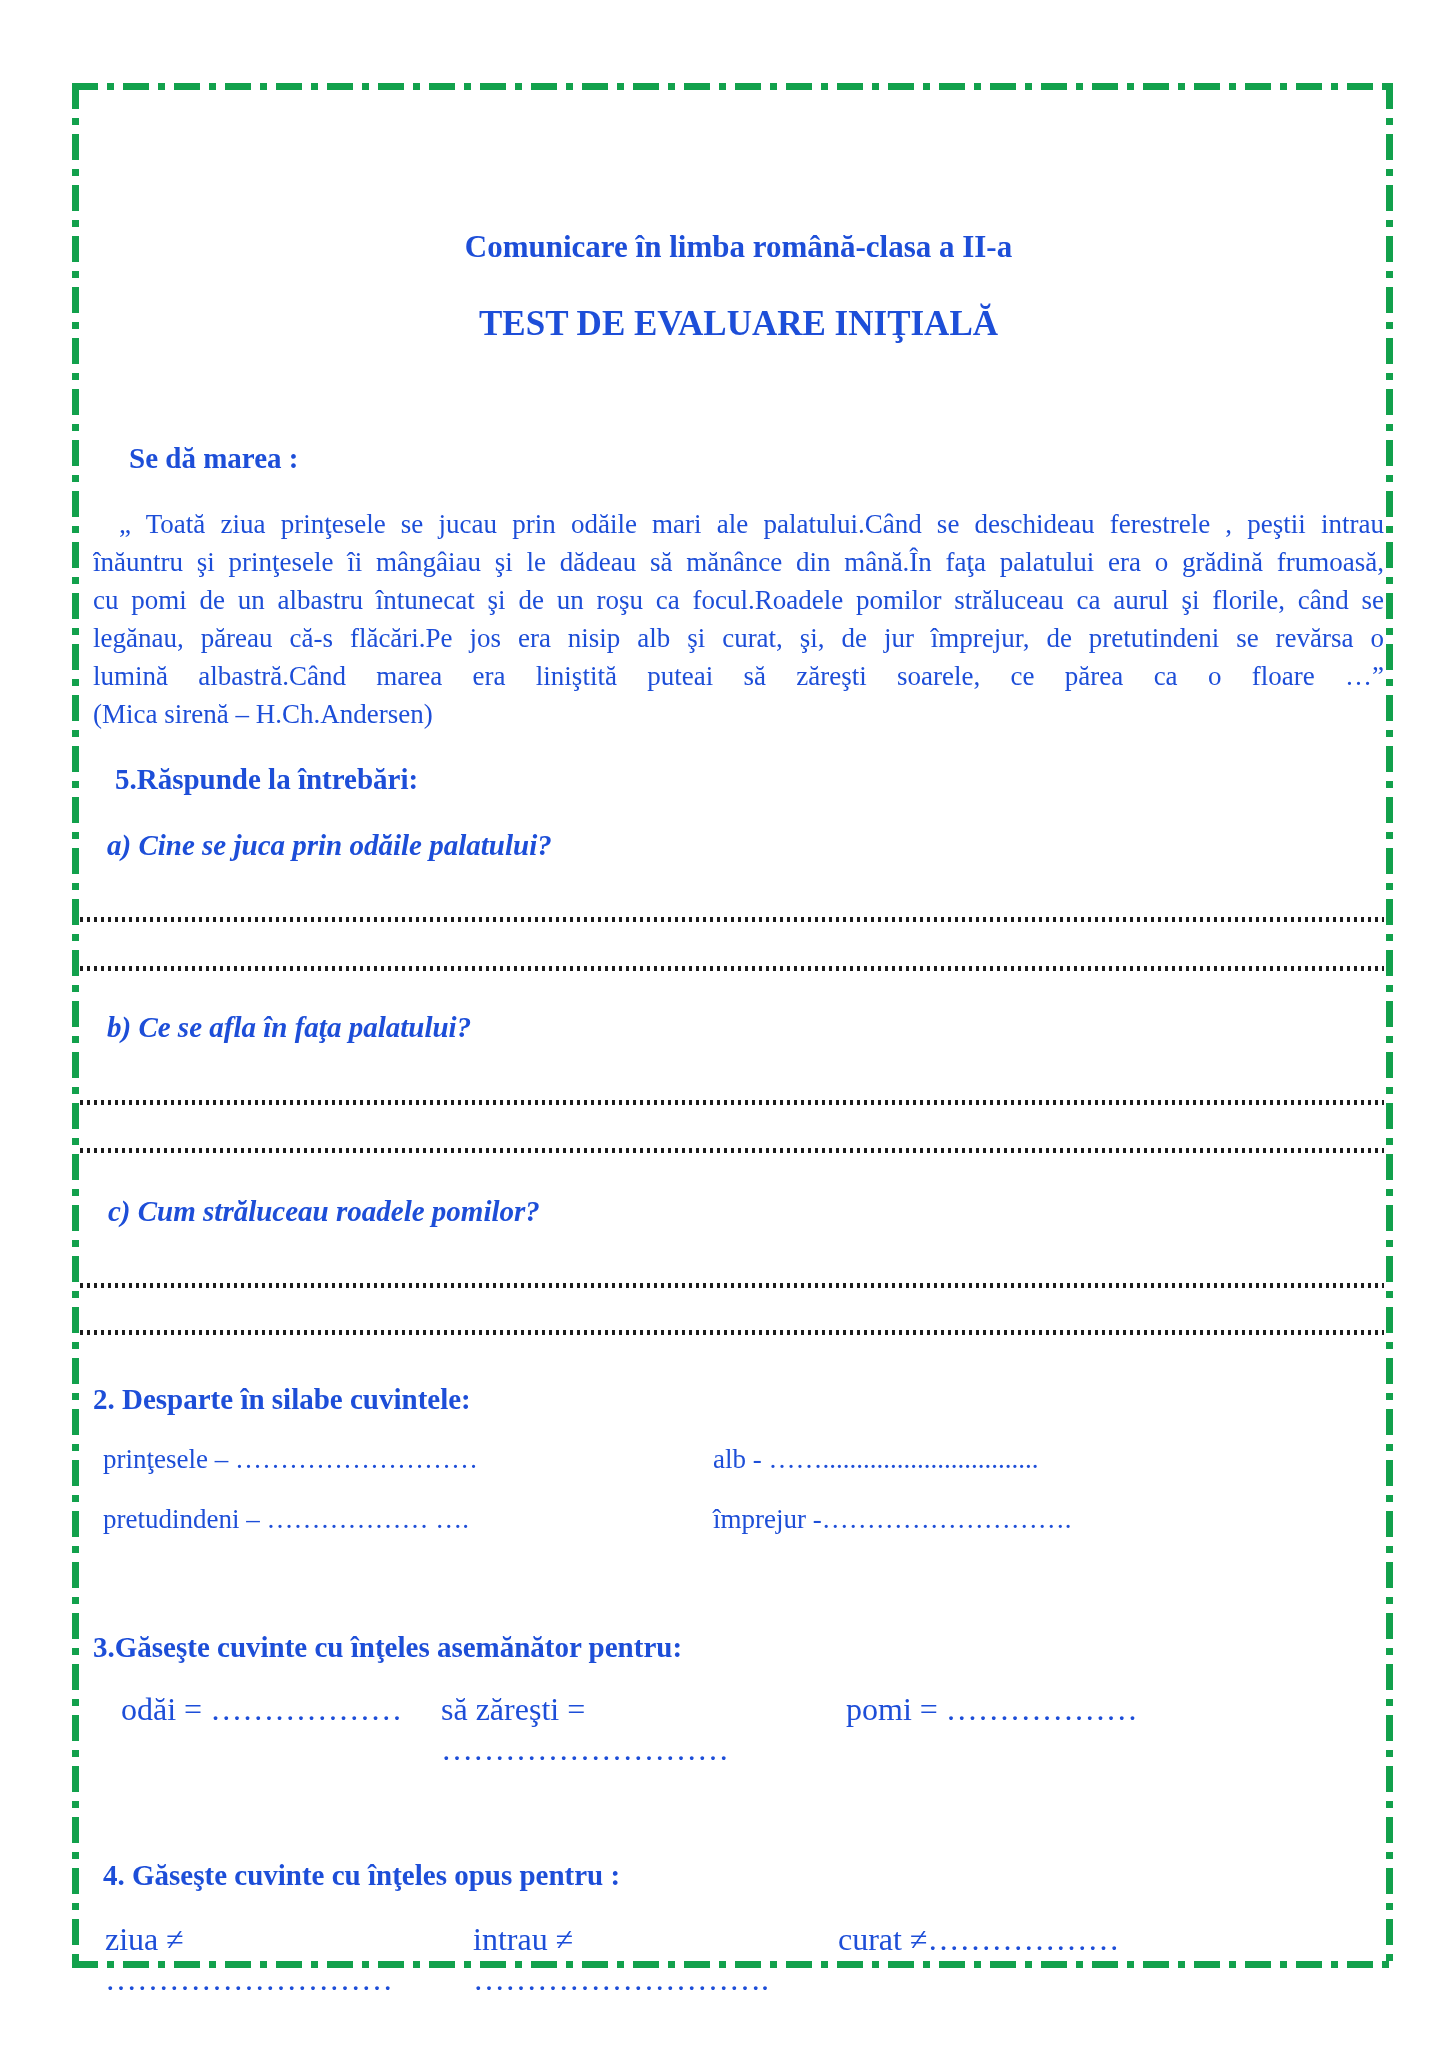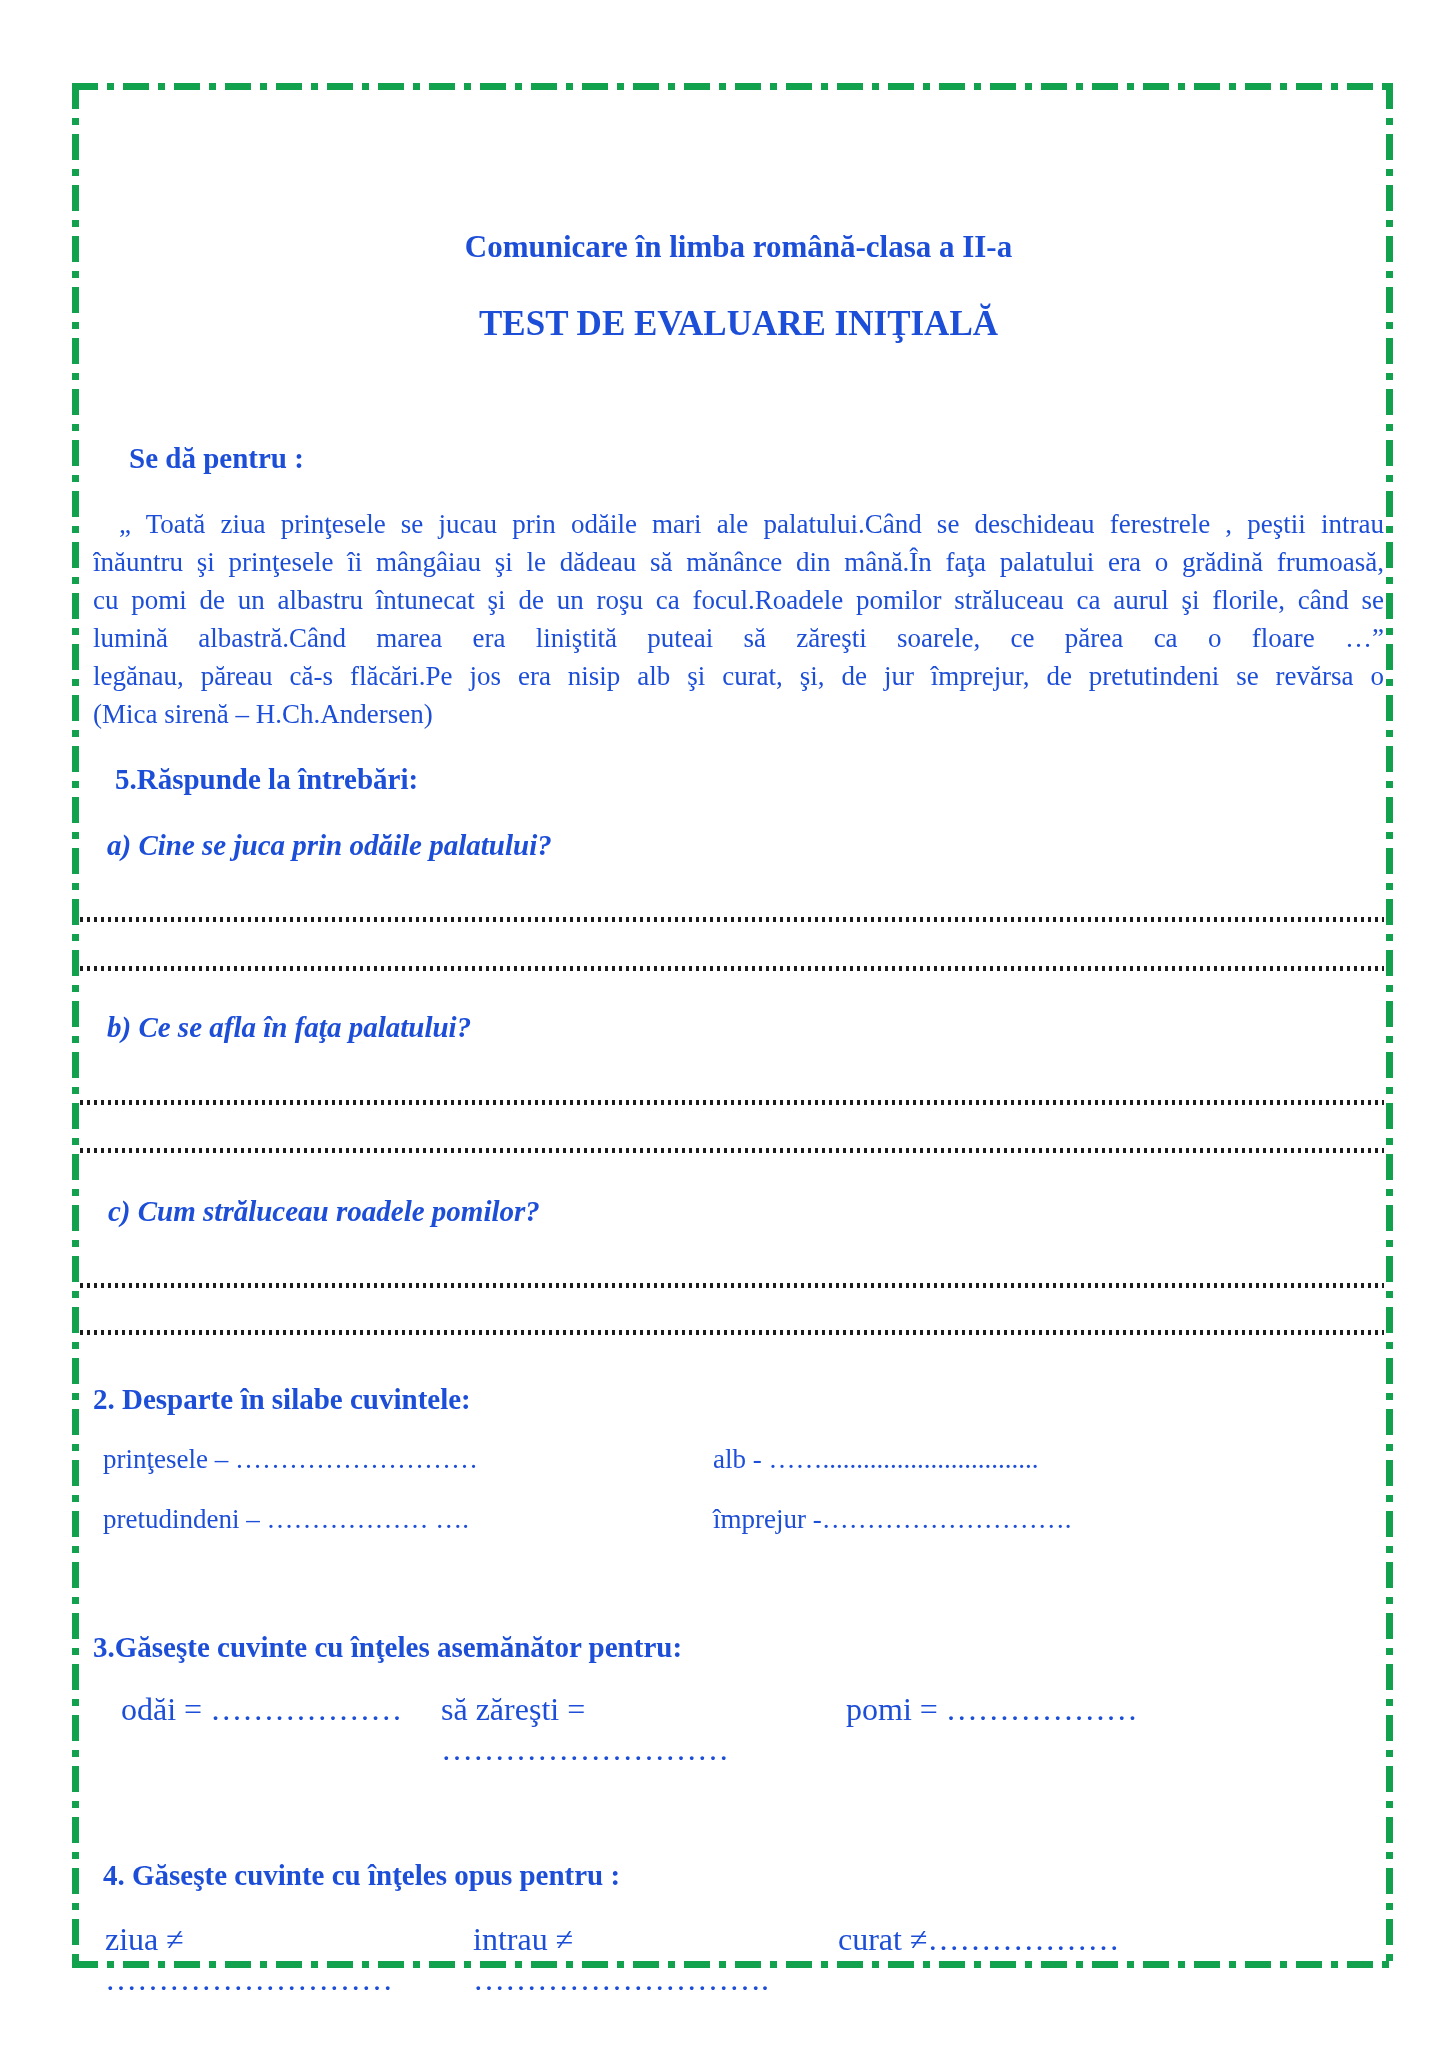"Se dă pentru :" p.intro { text: pentru -> marea }
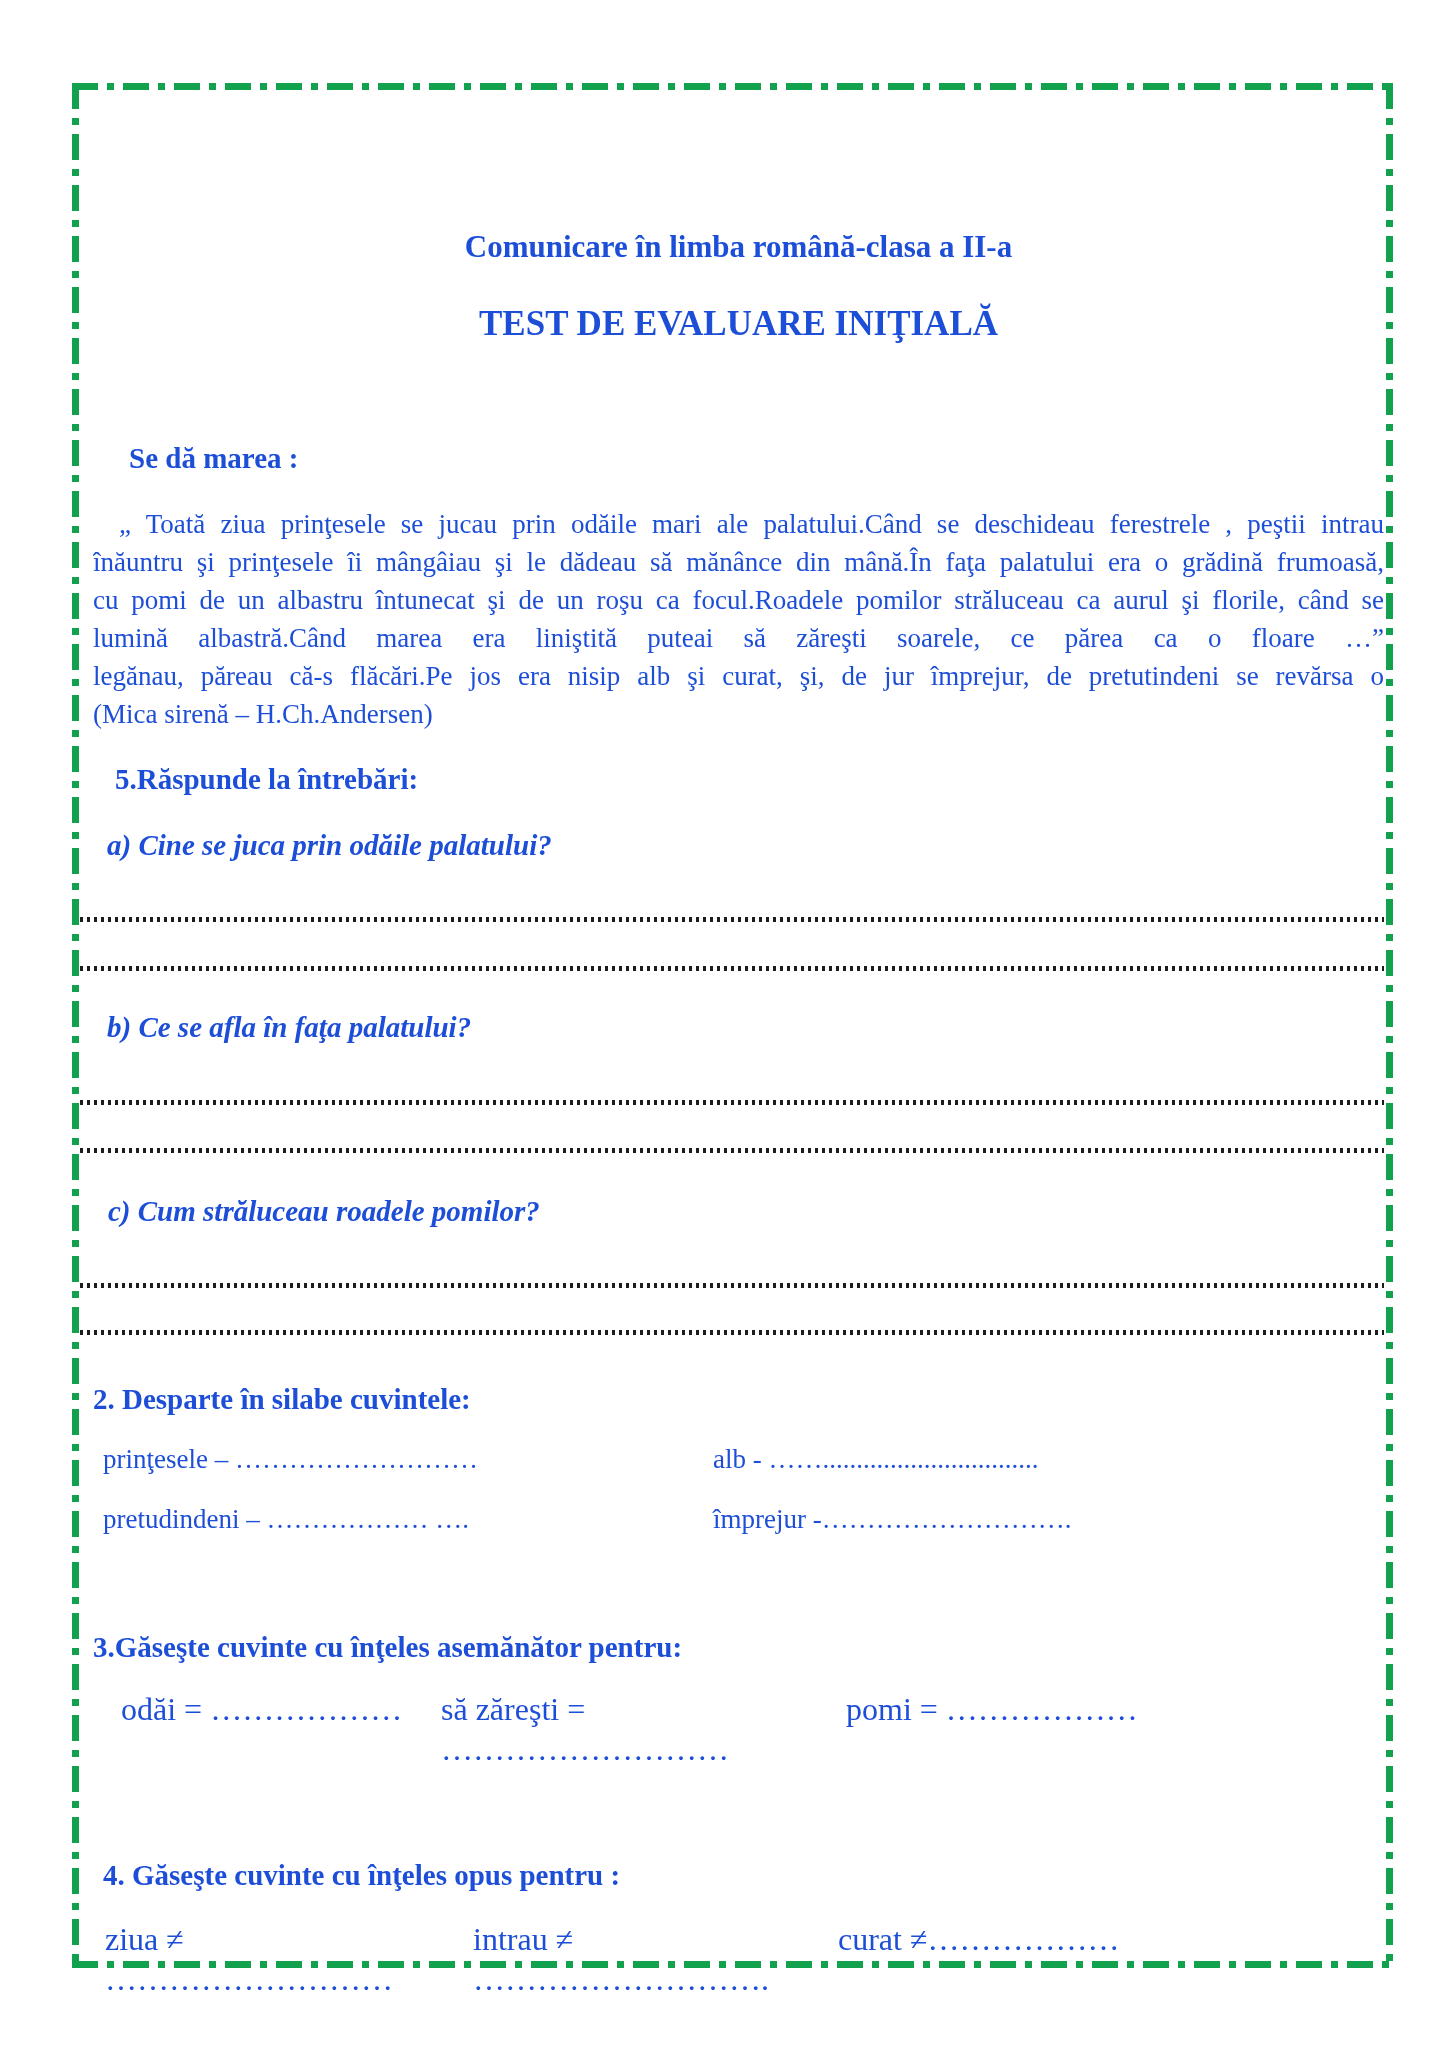"lumină albastră.Când marea era liniştită" div.passage-line { order: before "legănau, păreau că-s flăcări.Pe jos" -> after "legănau, păreau că-s flăcări.Pe jos" }
